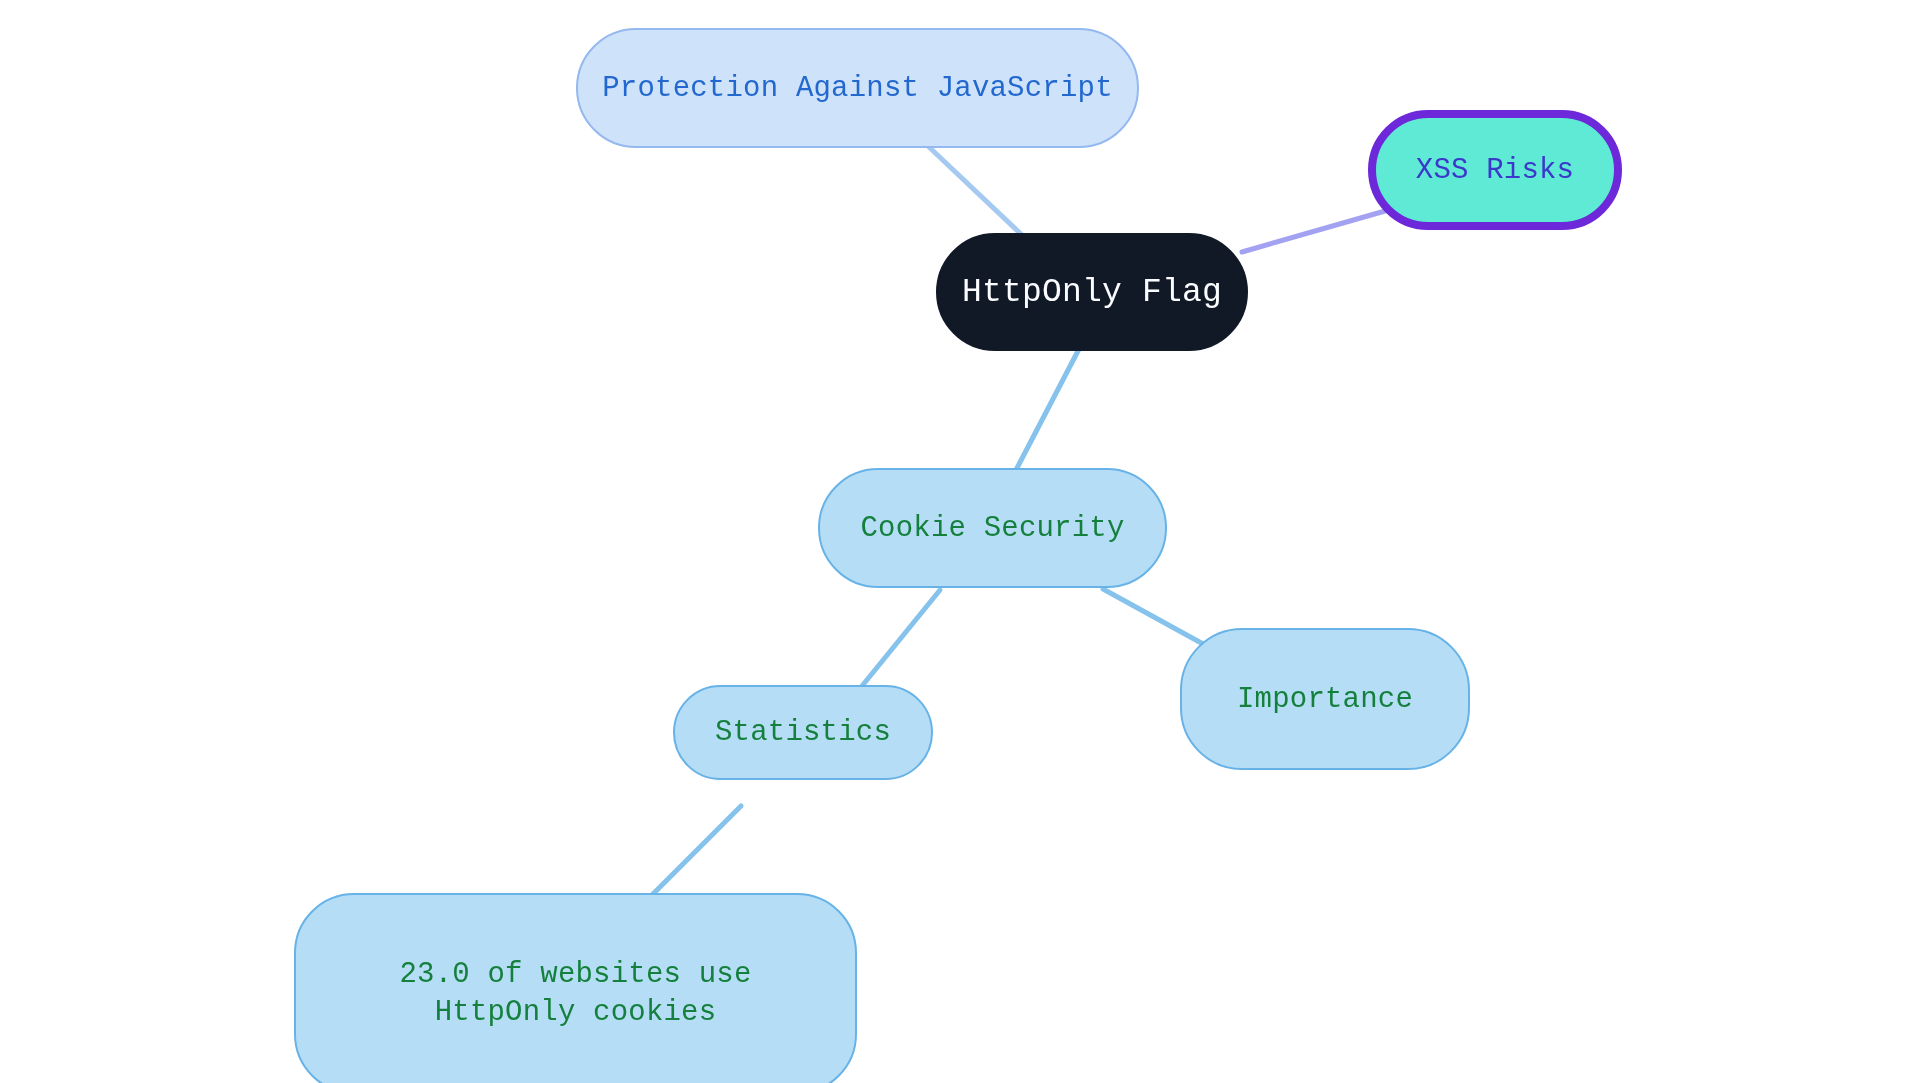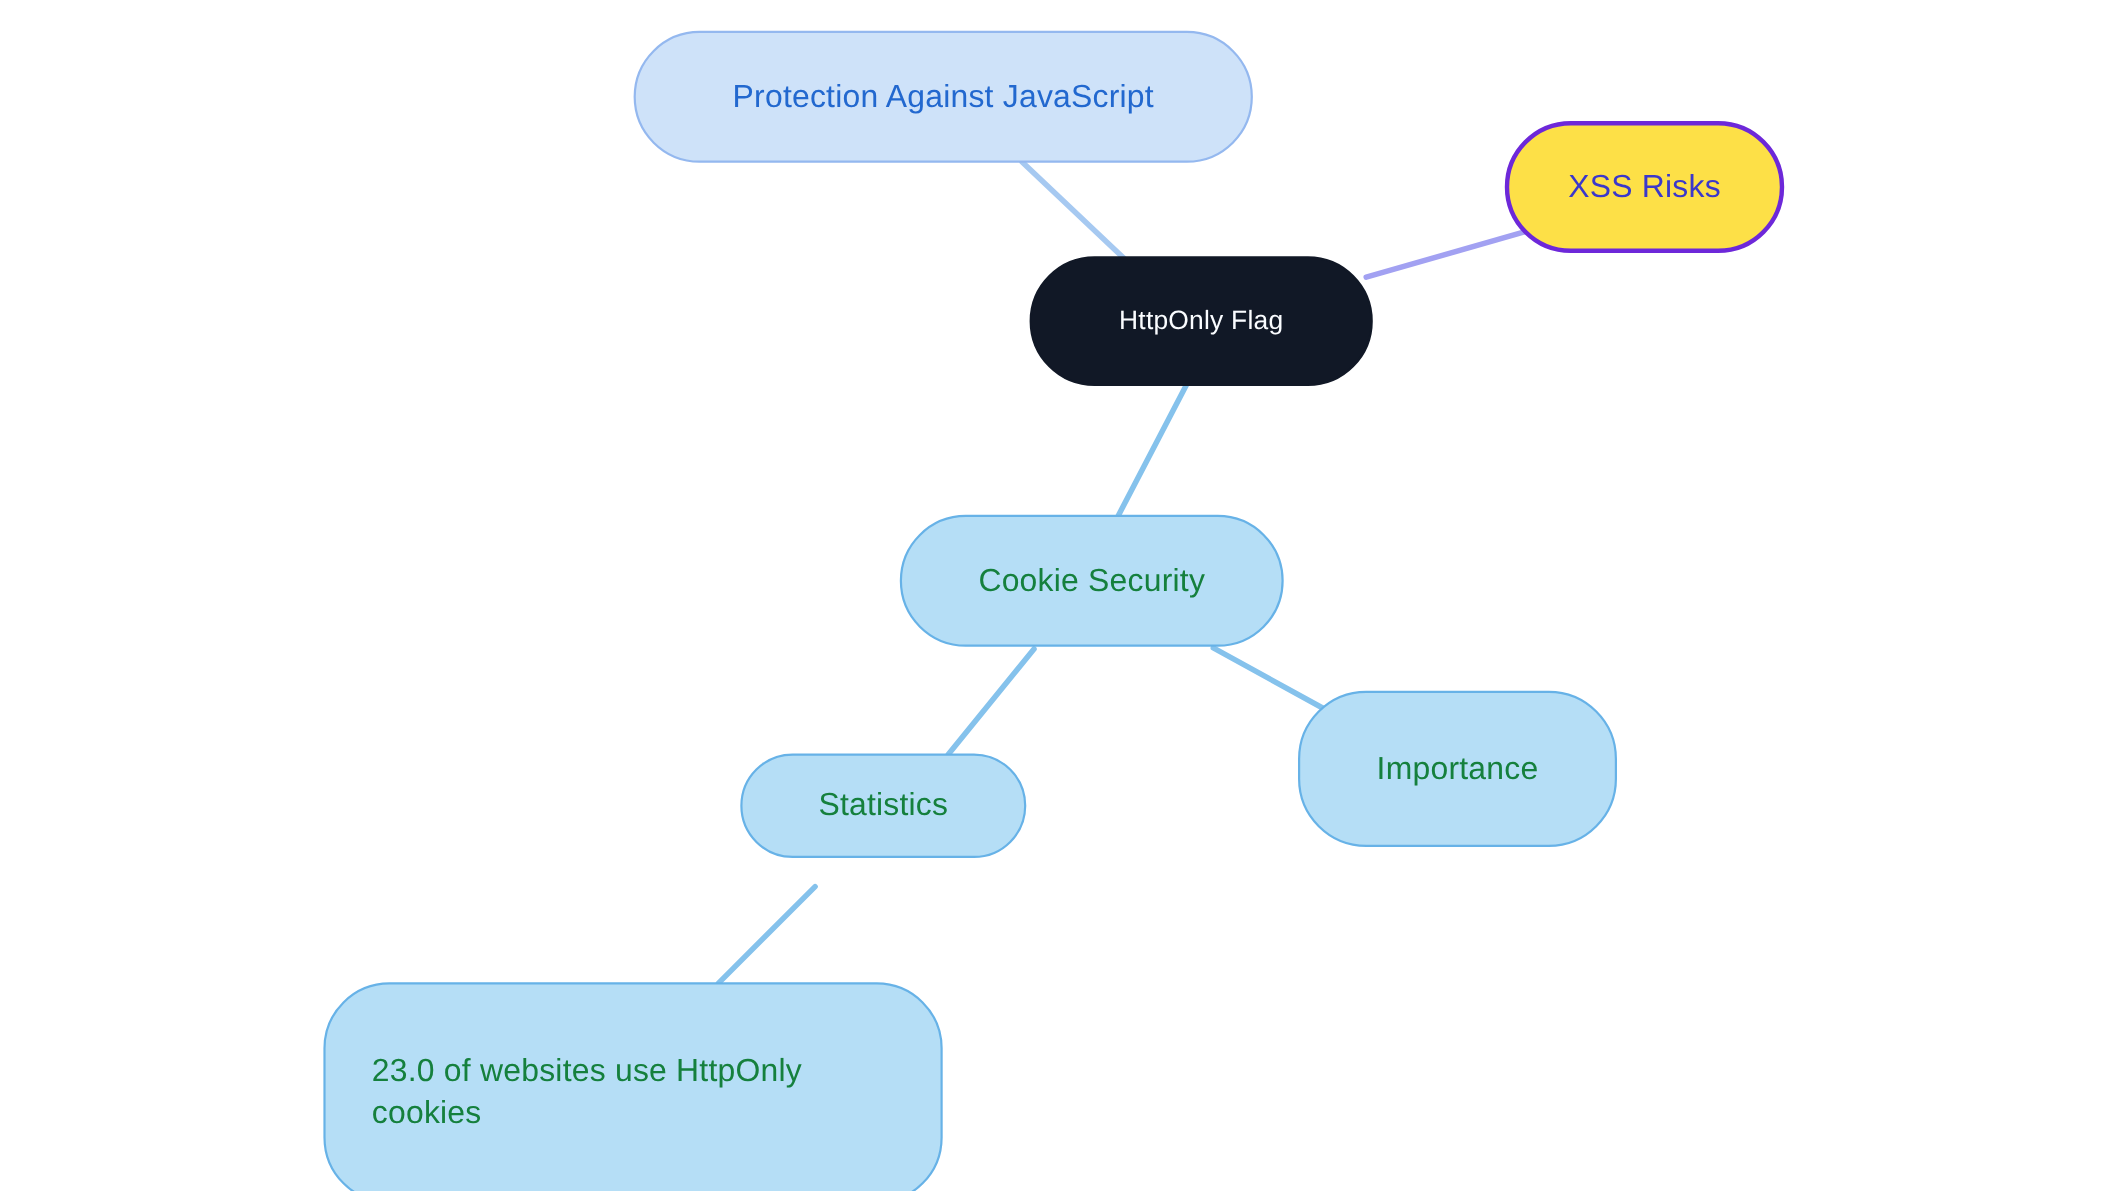"Protection Against JavaScript" .node { font-family: none -> Liberation Mono, monospace; text-align: left -> center }
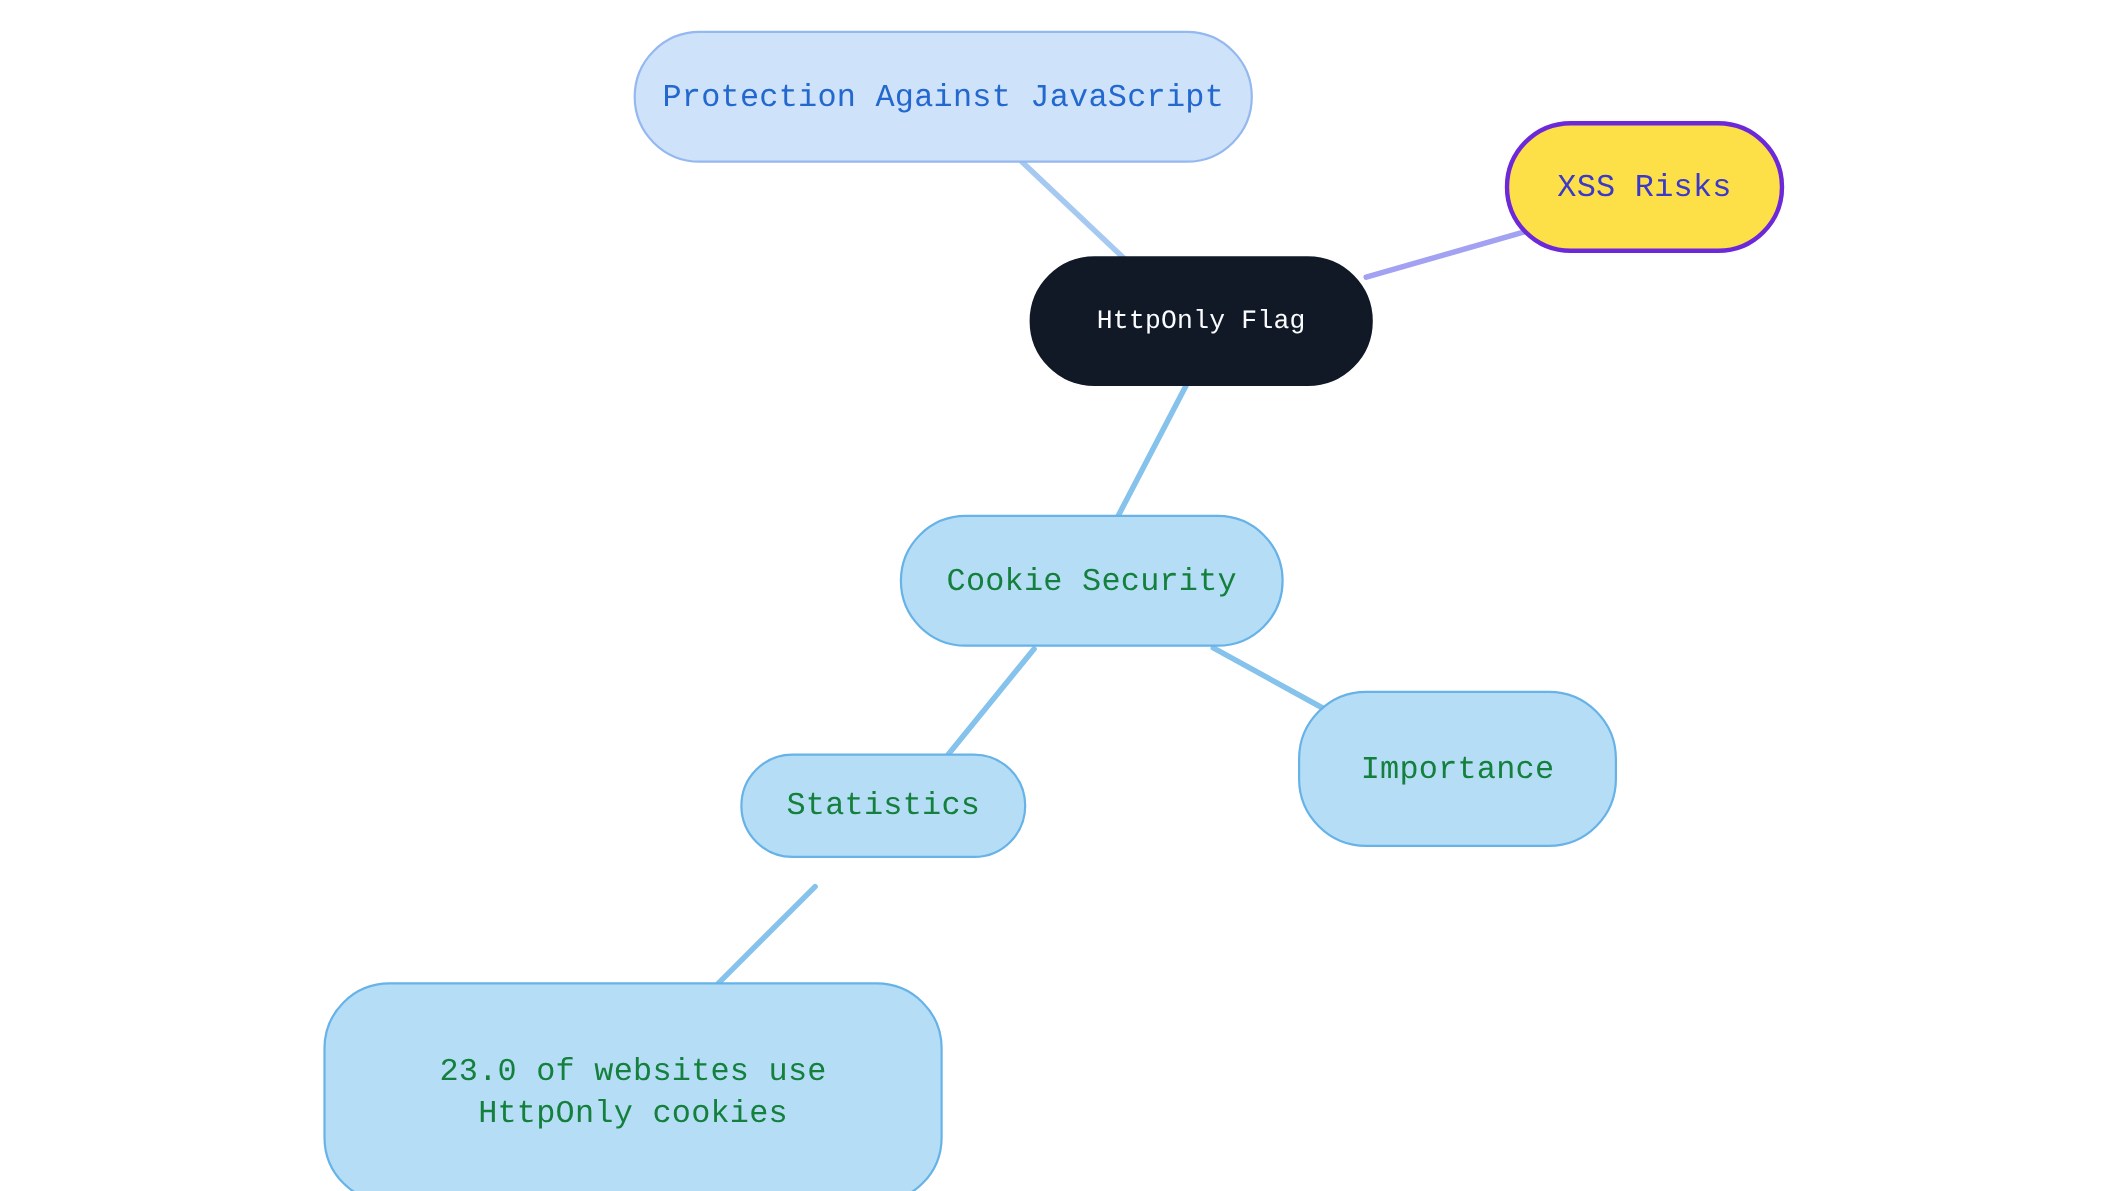"XSS Risks" .node-lav { background: #fde047 -> #5eead4; border: 4px solid #6d28d9 -> 8px solid #6d28d9 }
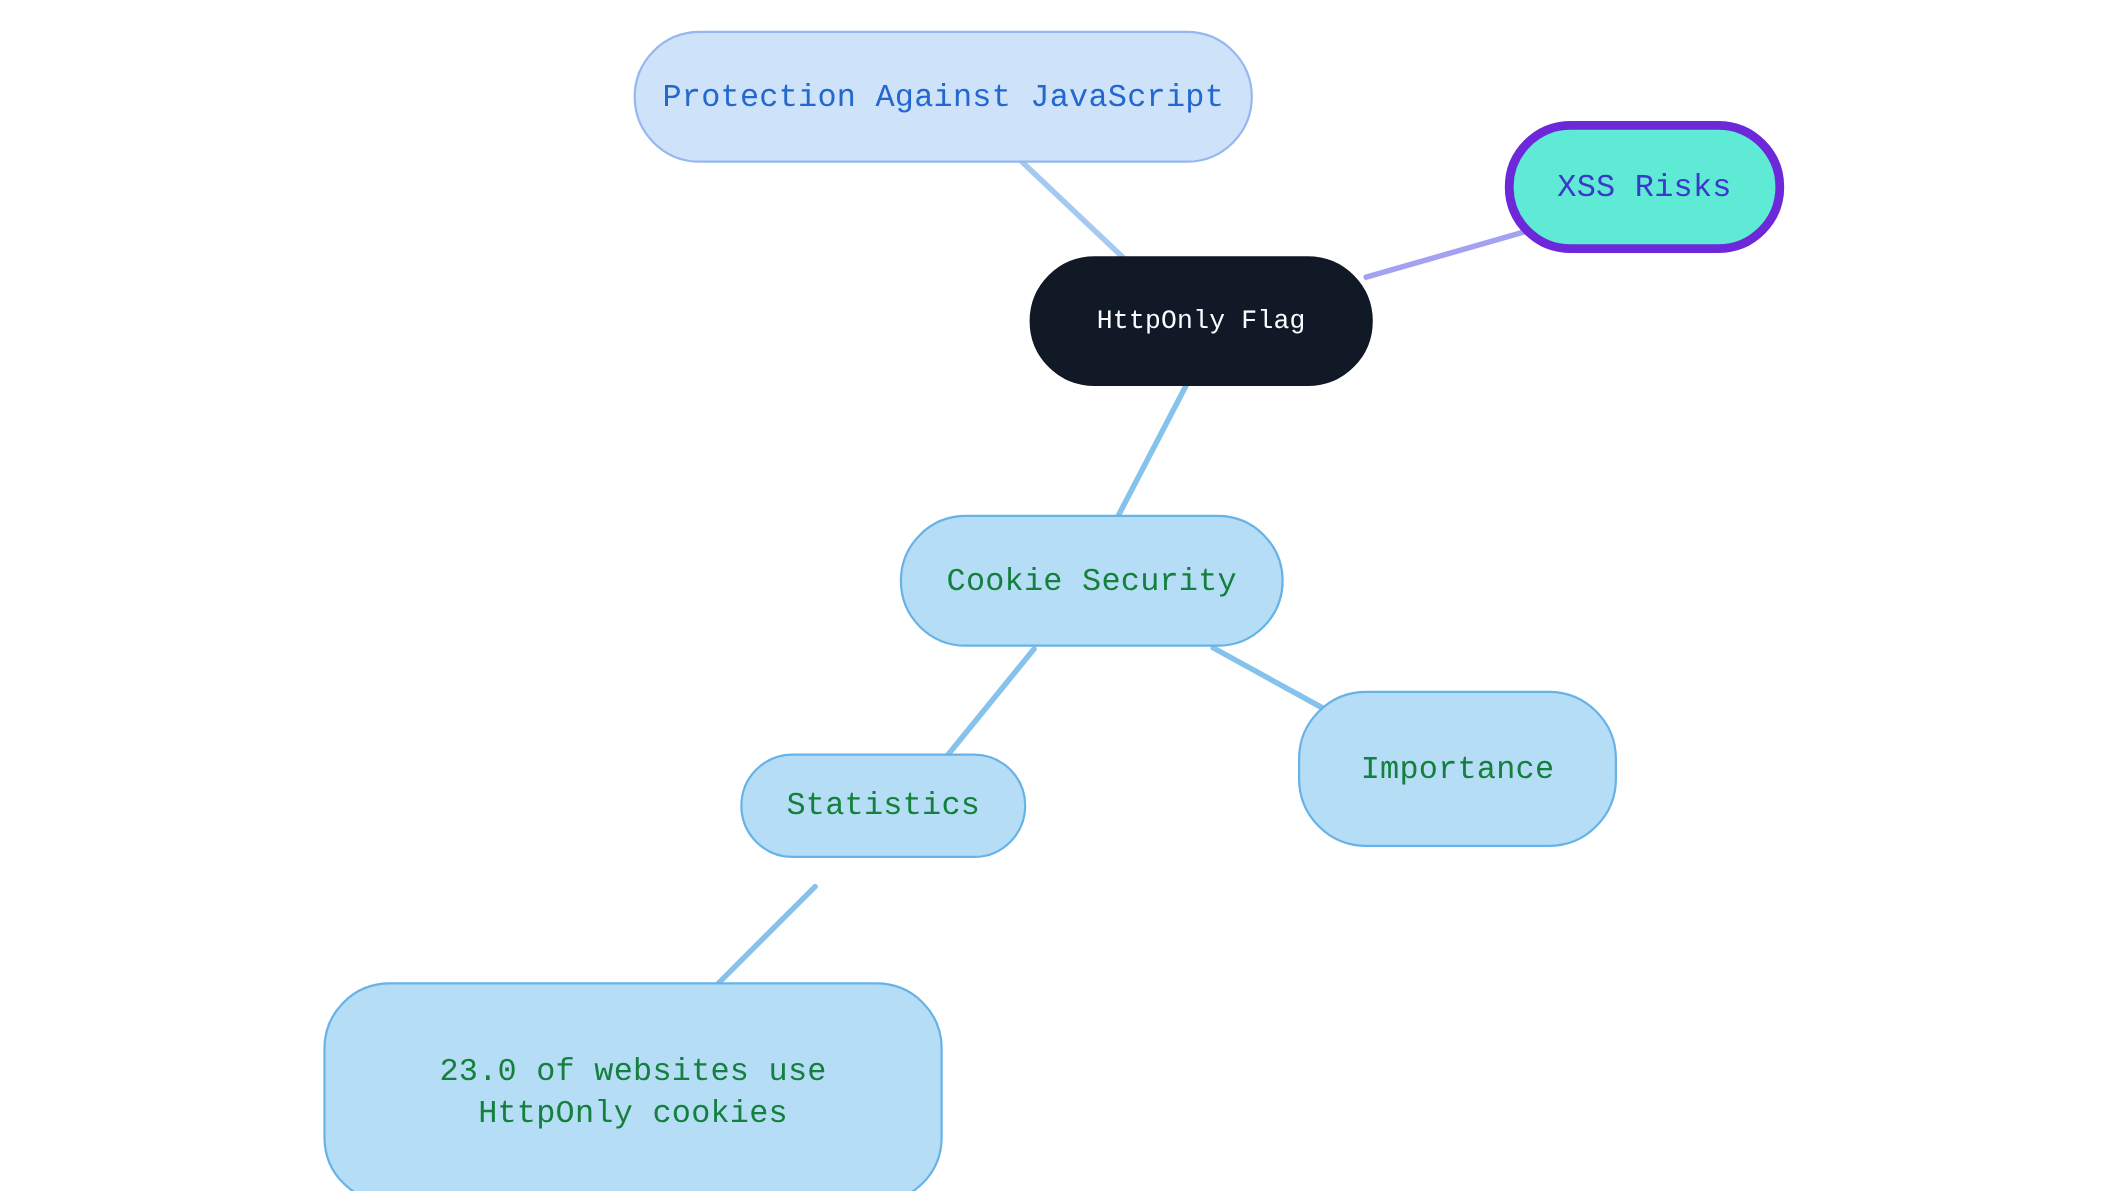"HttpOnly Flag" .node-root { font-size: 24px -> 33px }
